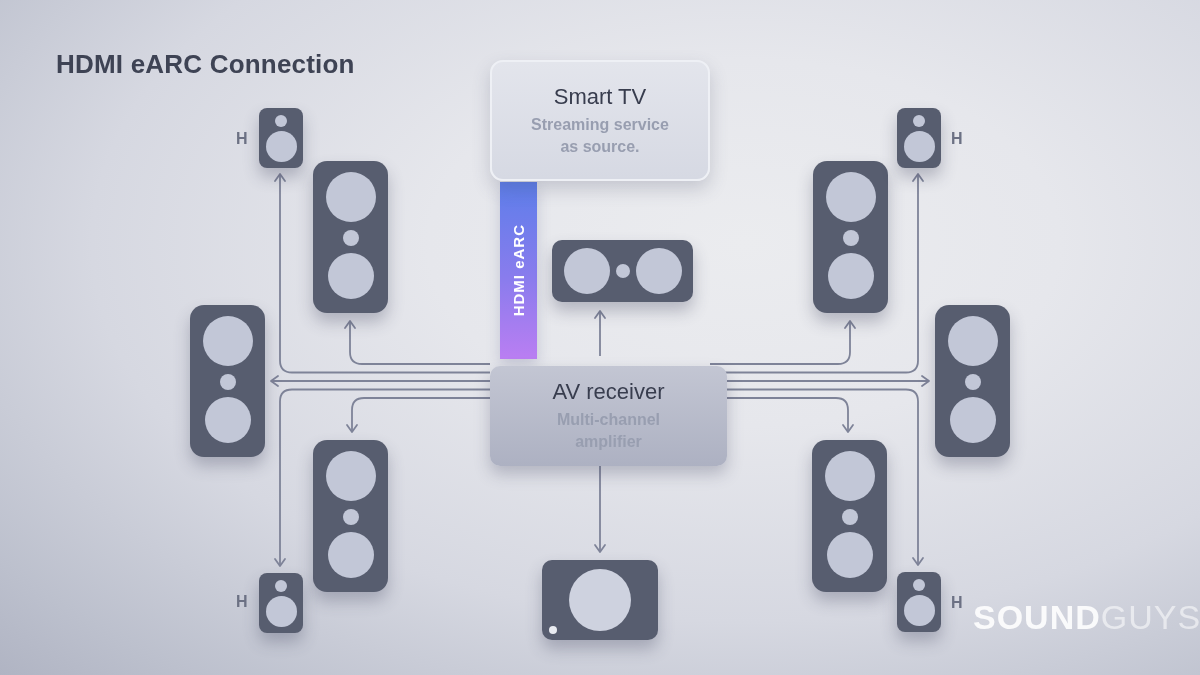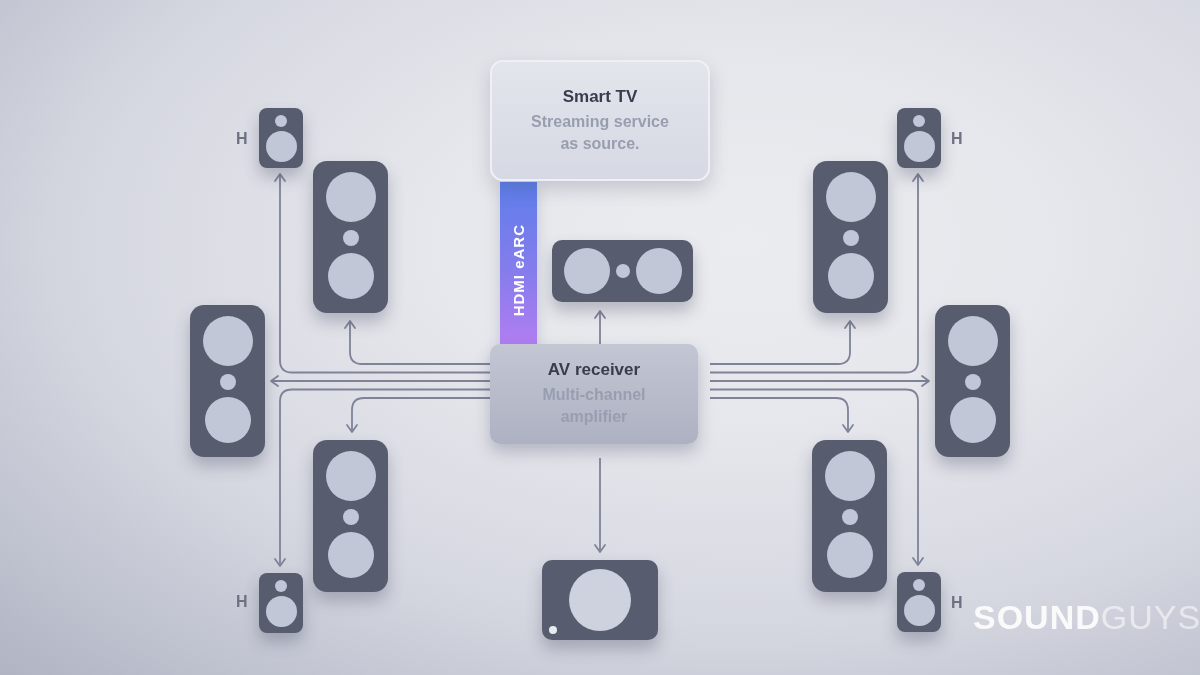"HDMI eARC Connection" h1.page-title { html: none -> <h1>HDMI eARC Connection</h1> }
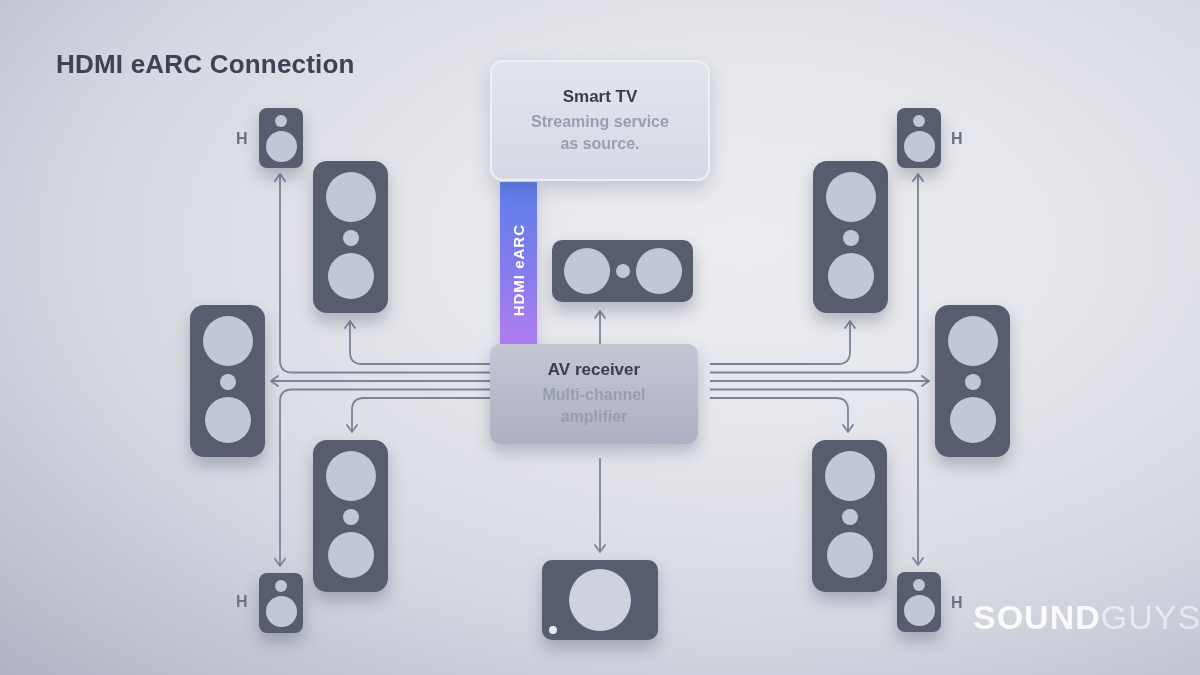"Smart TV" .box .box-title { font-size: 17px -> 22px; font-weight: 700 -> 400 }
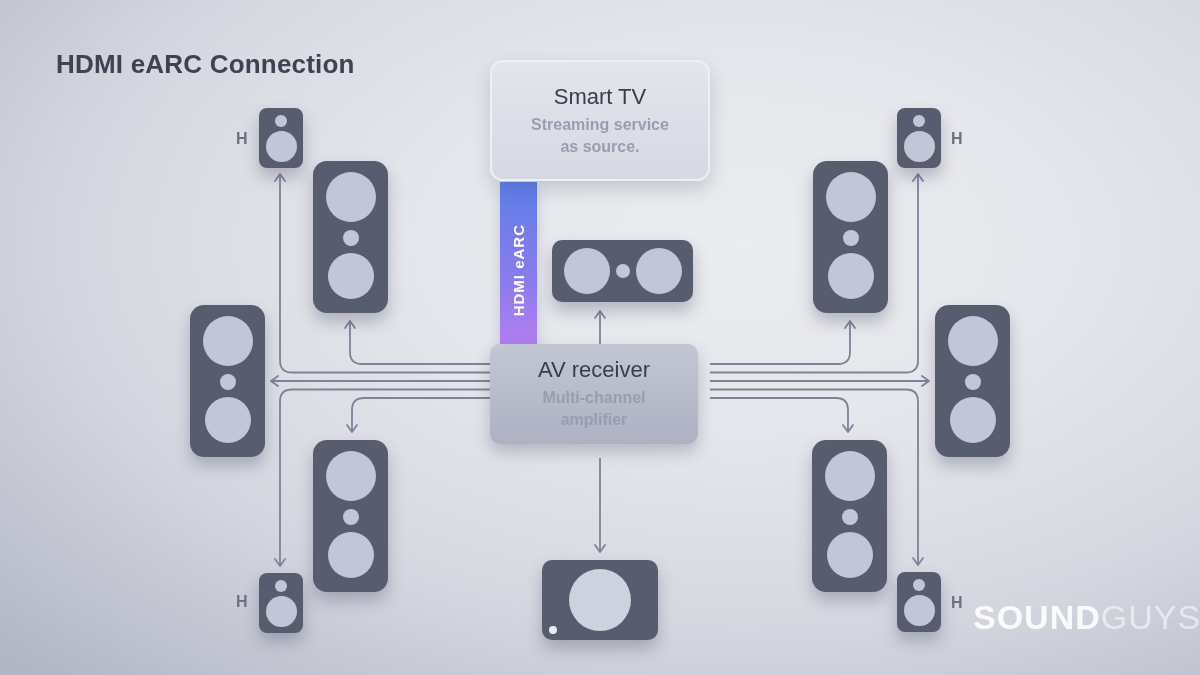"AV receiver" .av { top: 344px -> 366px; width: 208px -> 237px }
